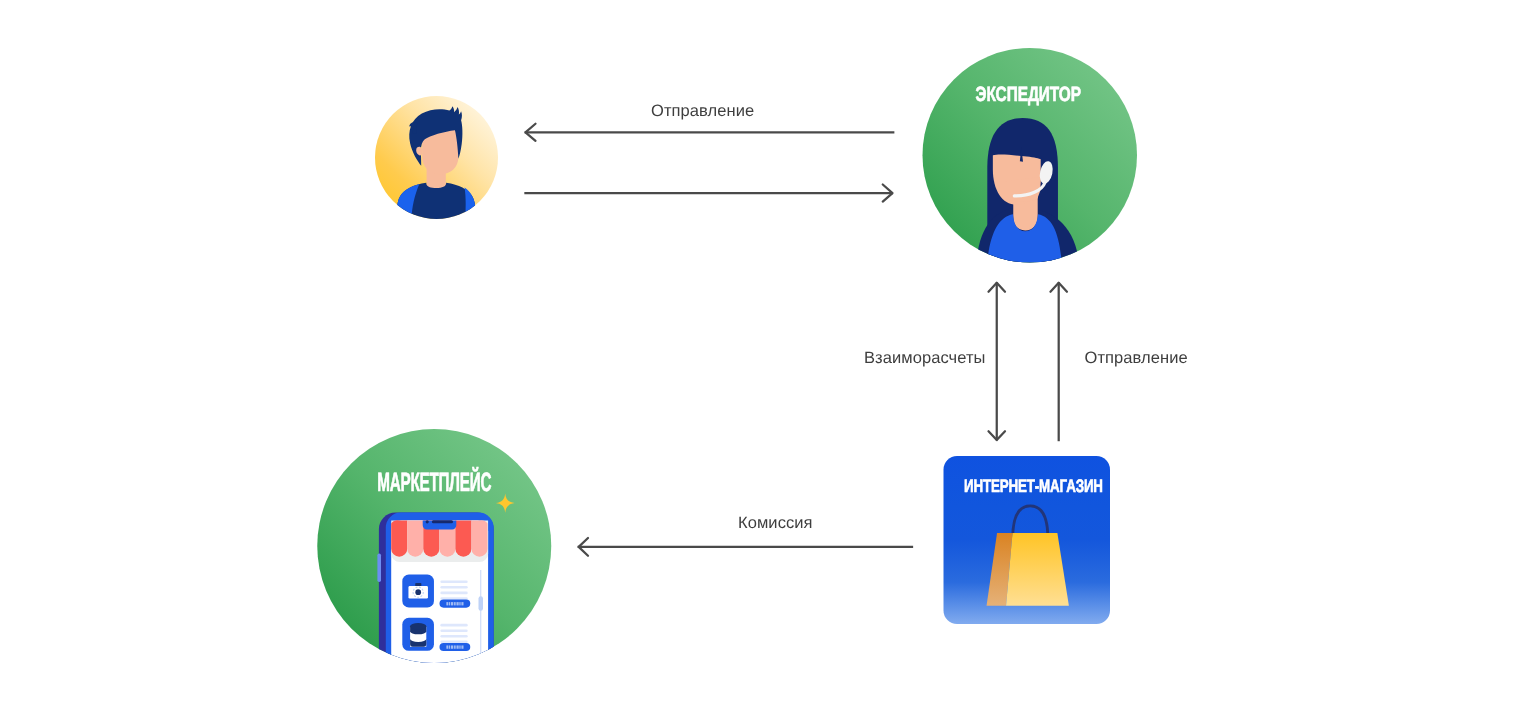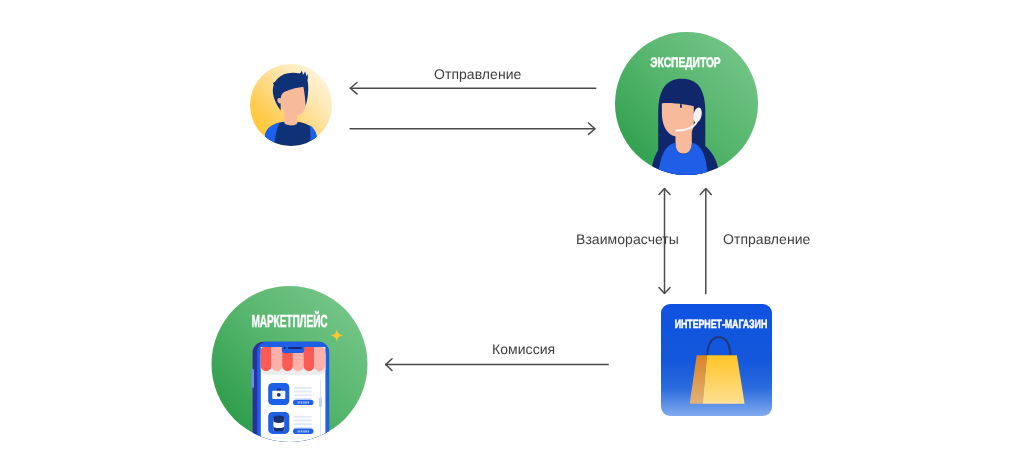"Отправление" .lbl { font-size: 14px -> 11px }
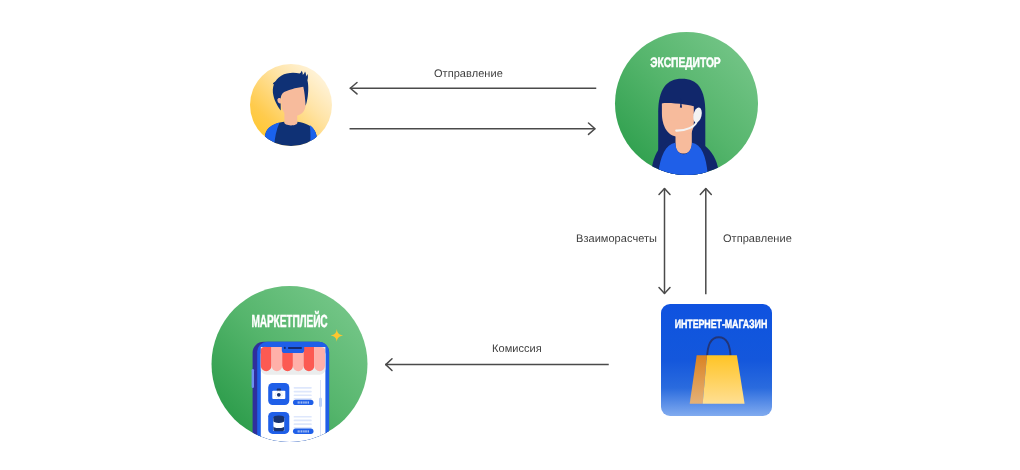"ИНТЕРНЕТ-МАГАЗИН" div.node { left: 661px -> 629px }
